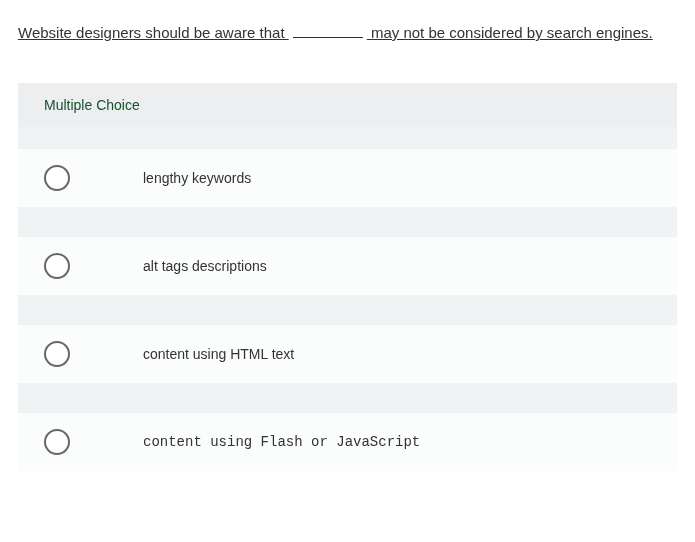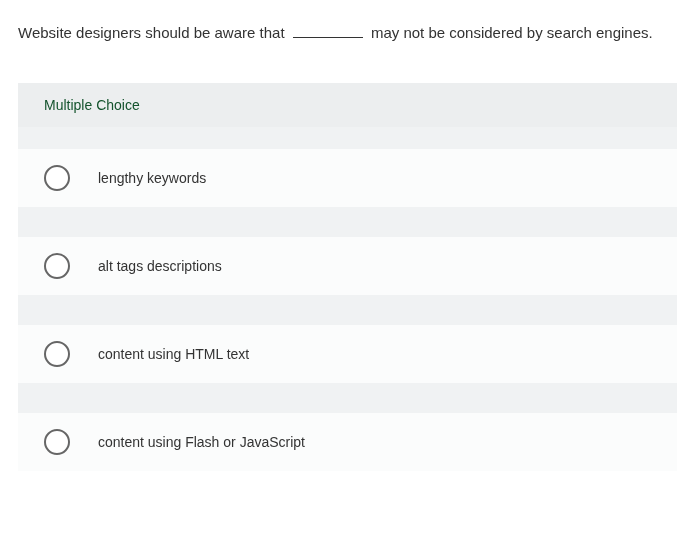"Website designers should be aware" .question-text { text-decoration: none -> underline }
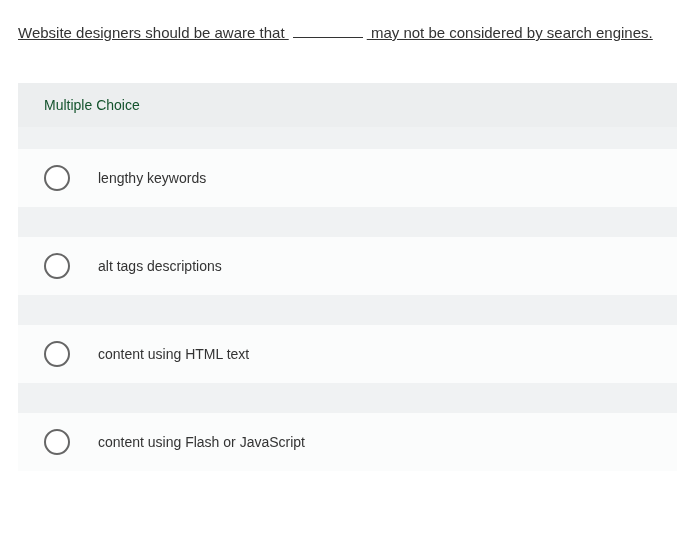"lengthy keywords" .option-row { gap: none -> 45px }
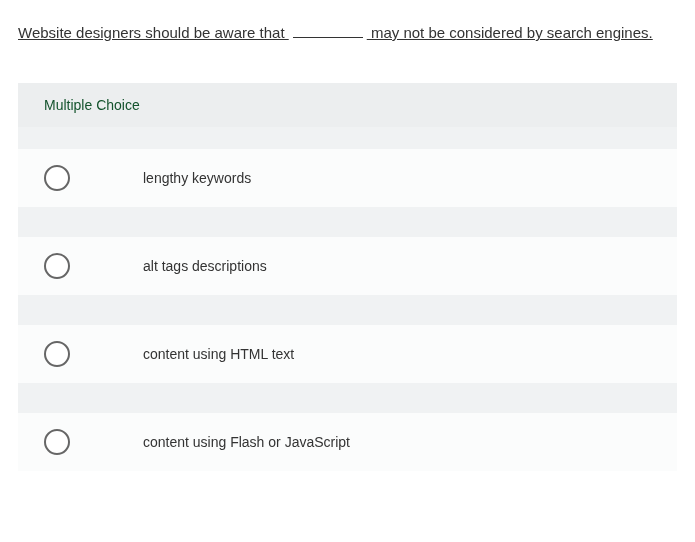"content using Flash or JavaScript" .option-row:last-child { font-family: none -> Liberation Mono, monospace }
